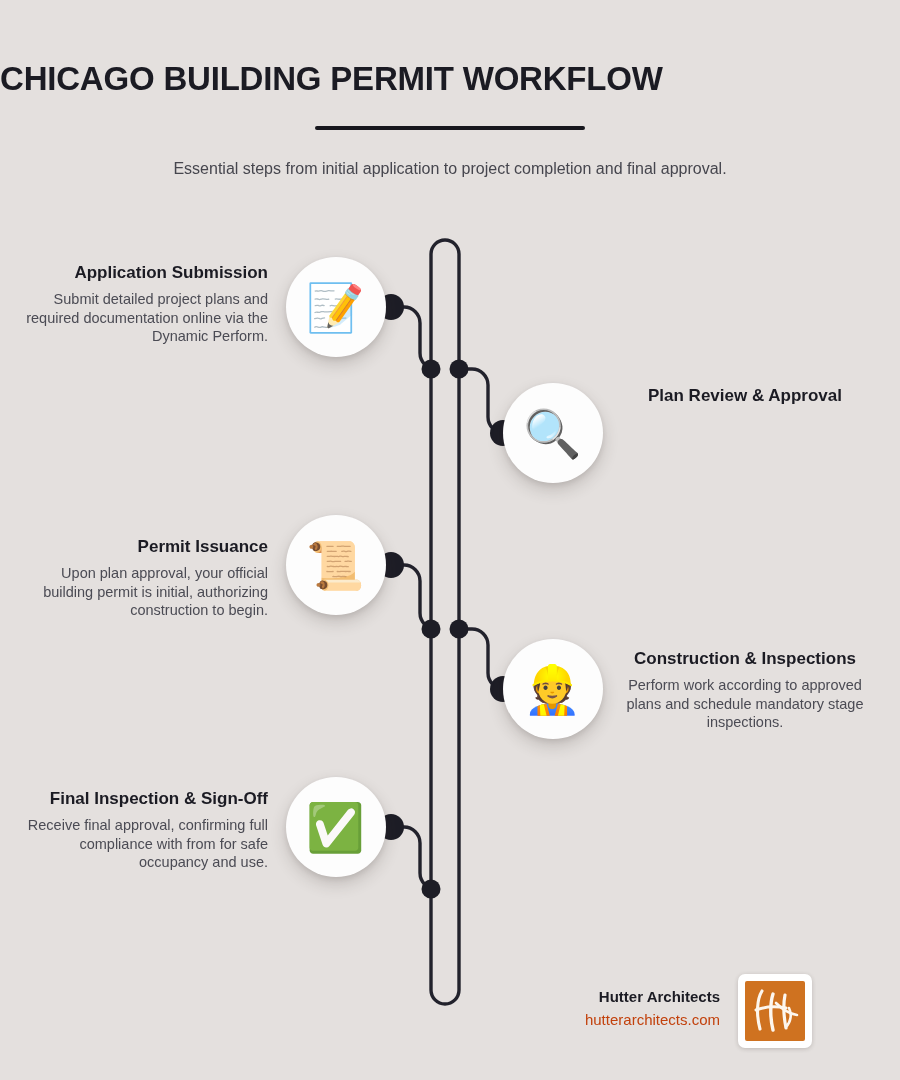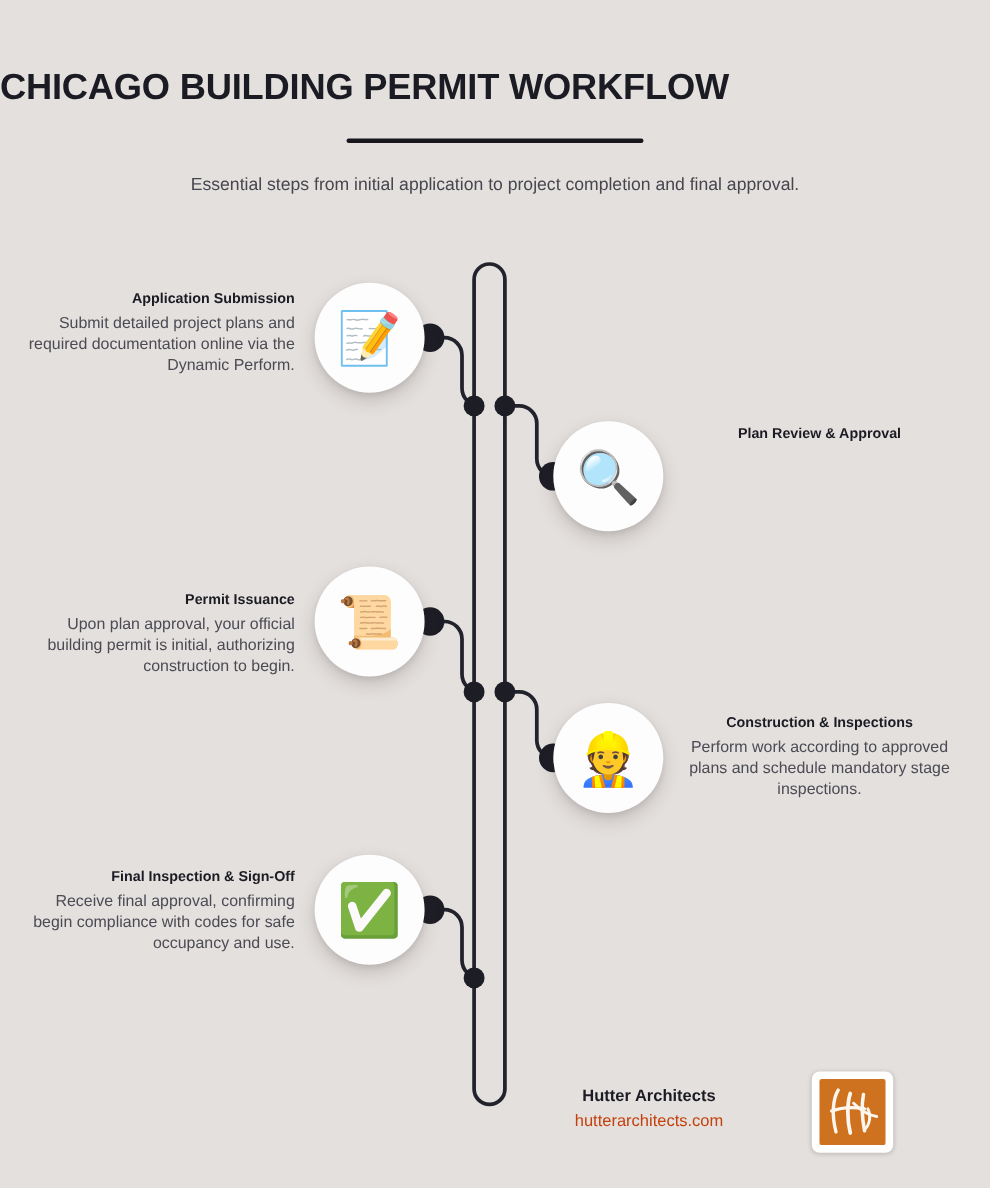"Application Submission" .block .h { font-size: 13px -> 17px }
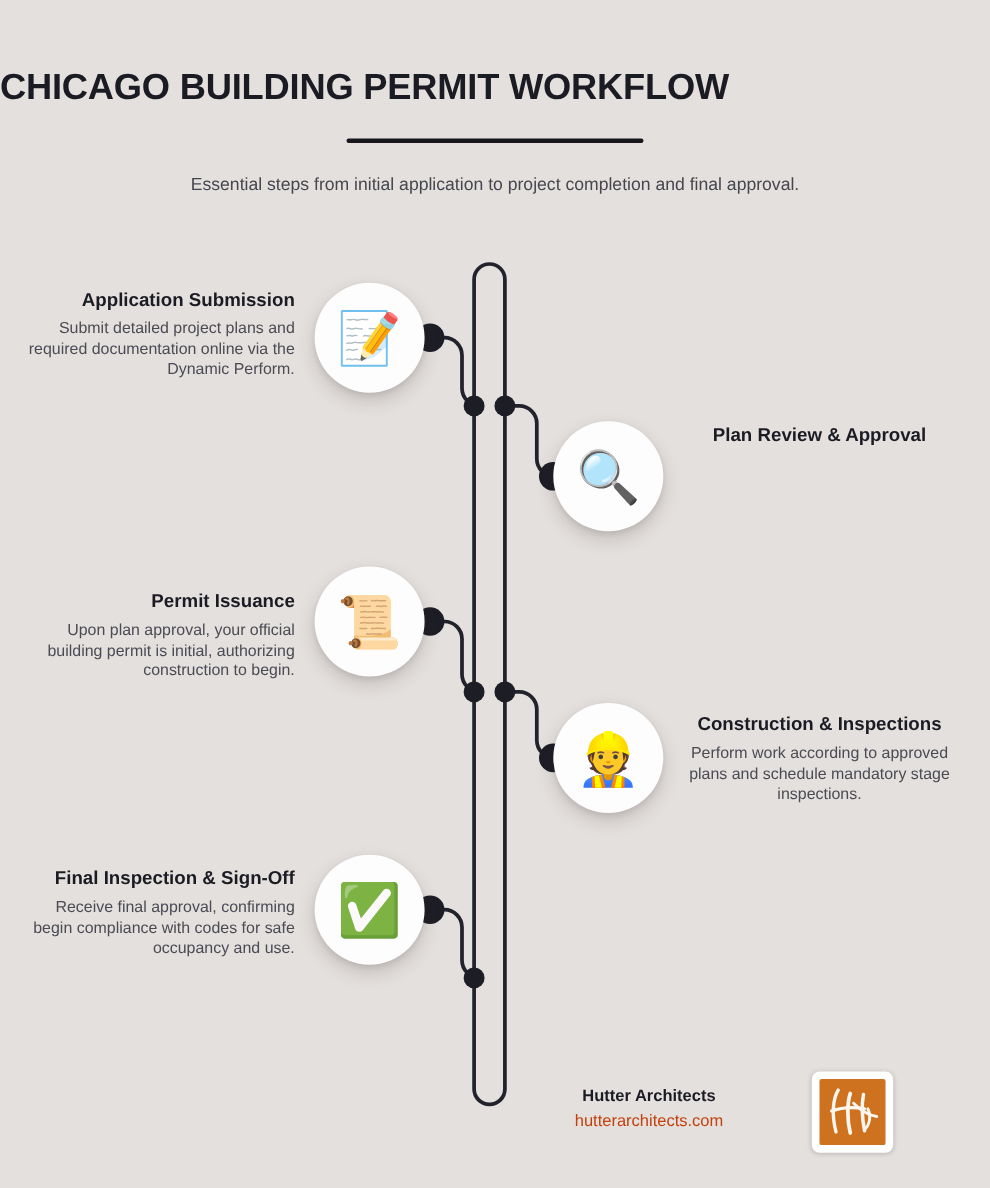"Receive final approval, confirming begin" div.p { text: begin compliance with codes -> full compliance with from }
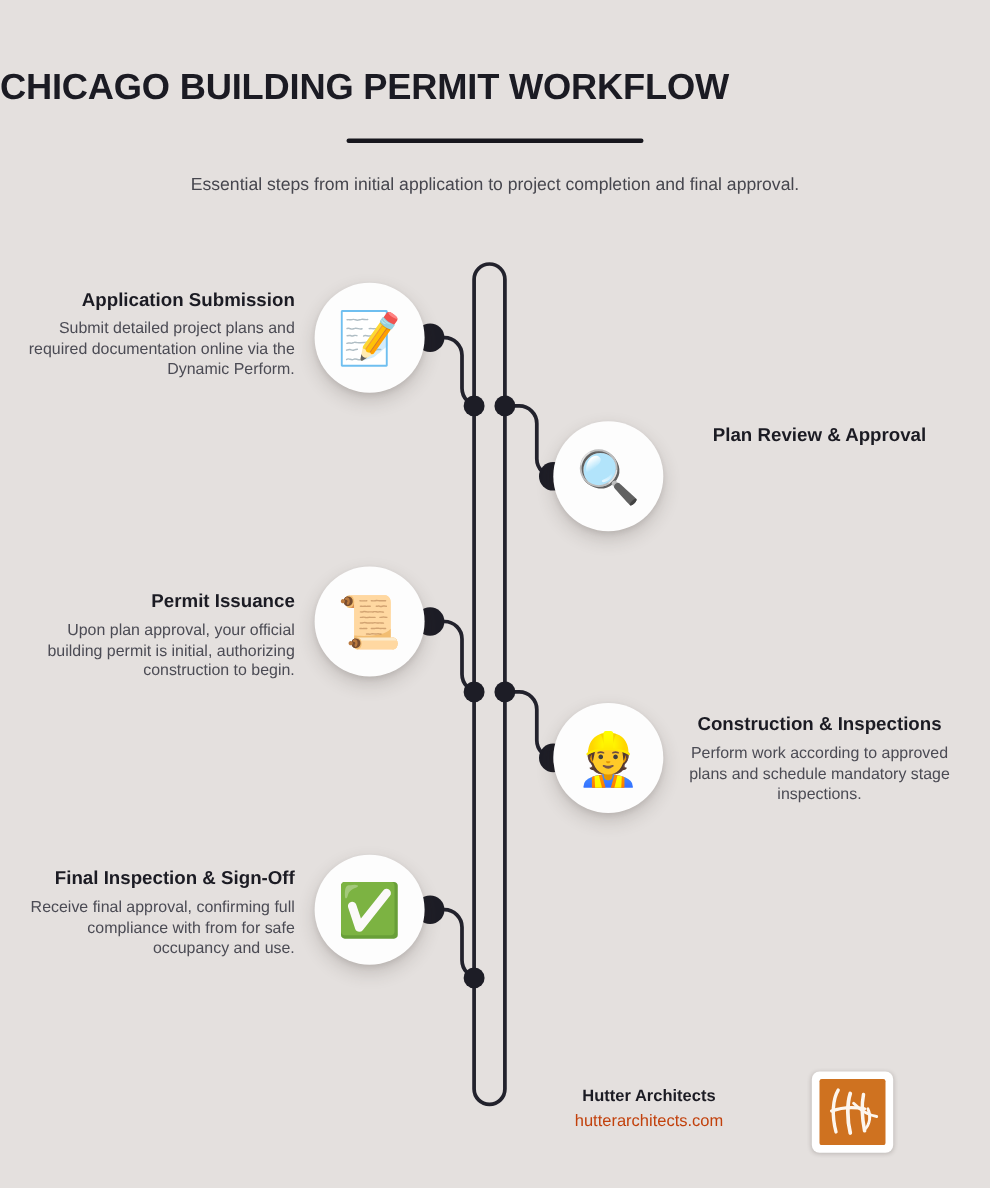"Hutter Architects" .footer-text { text-align: center -> right }
